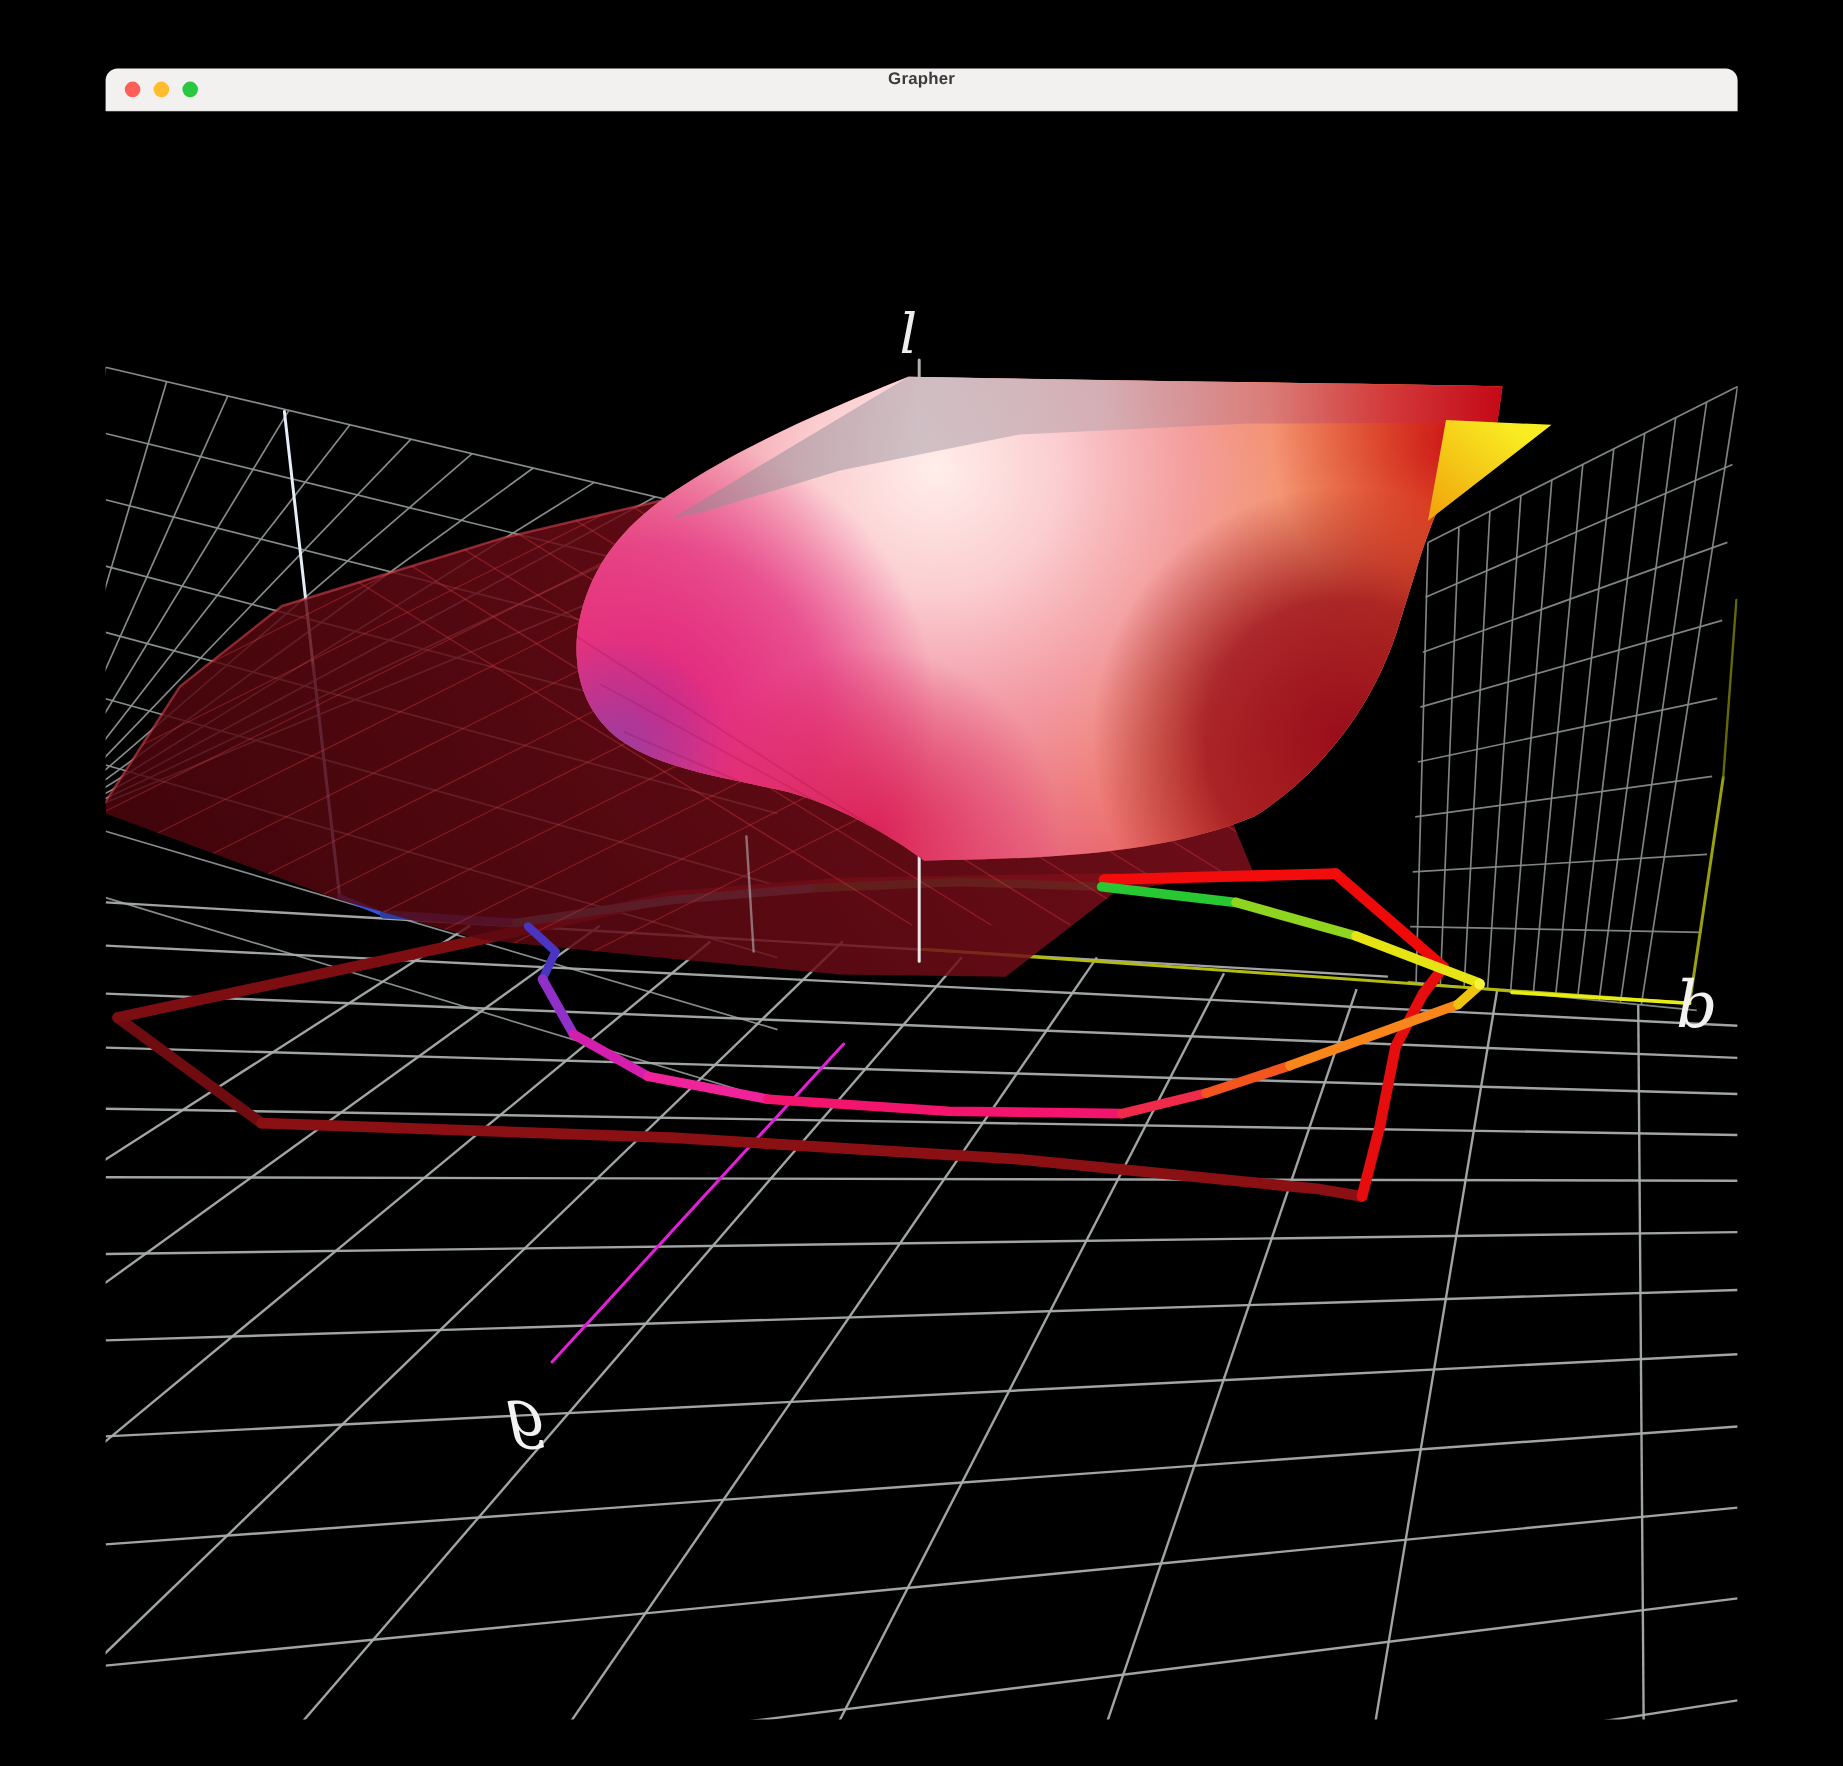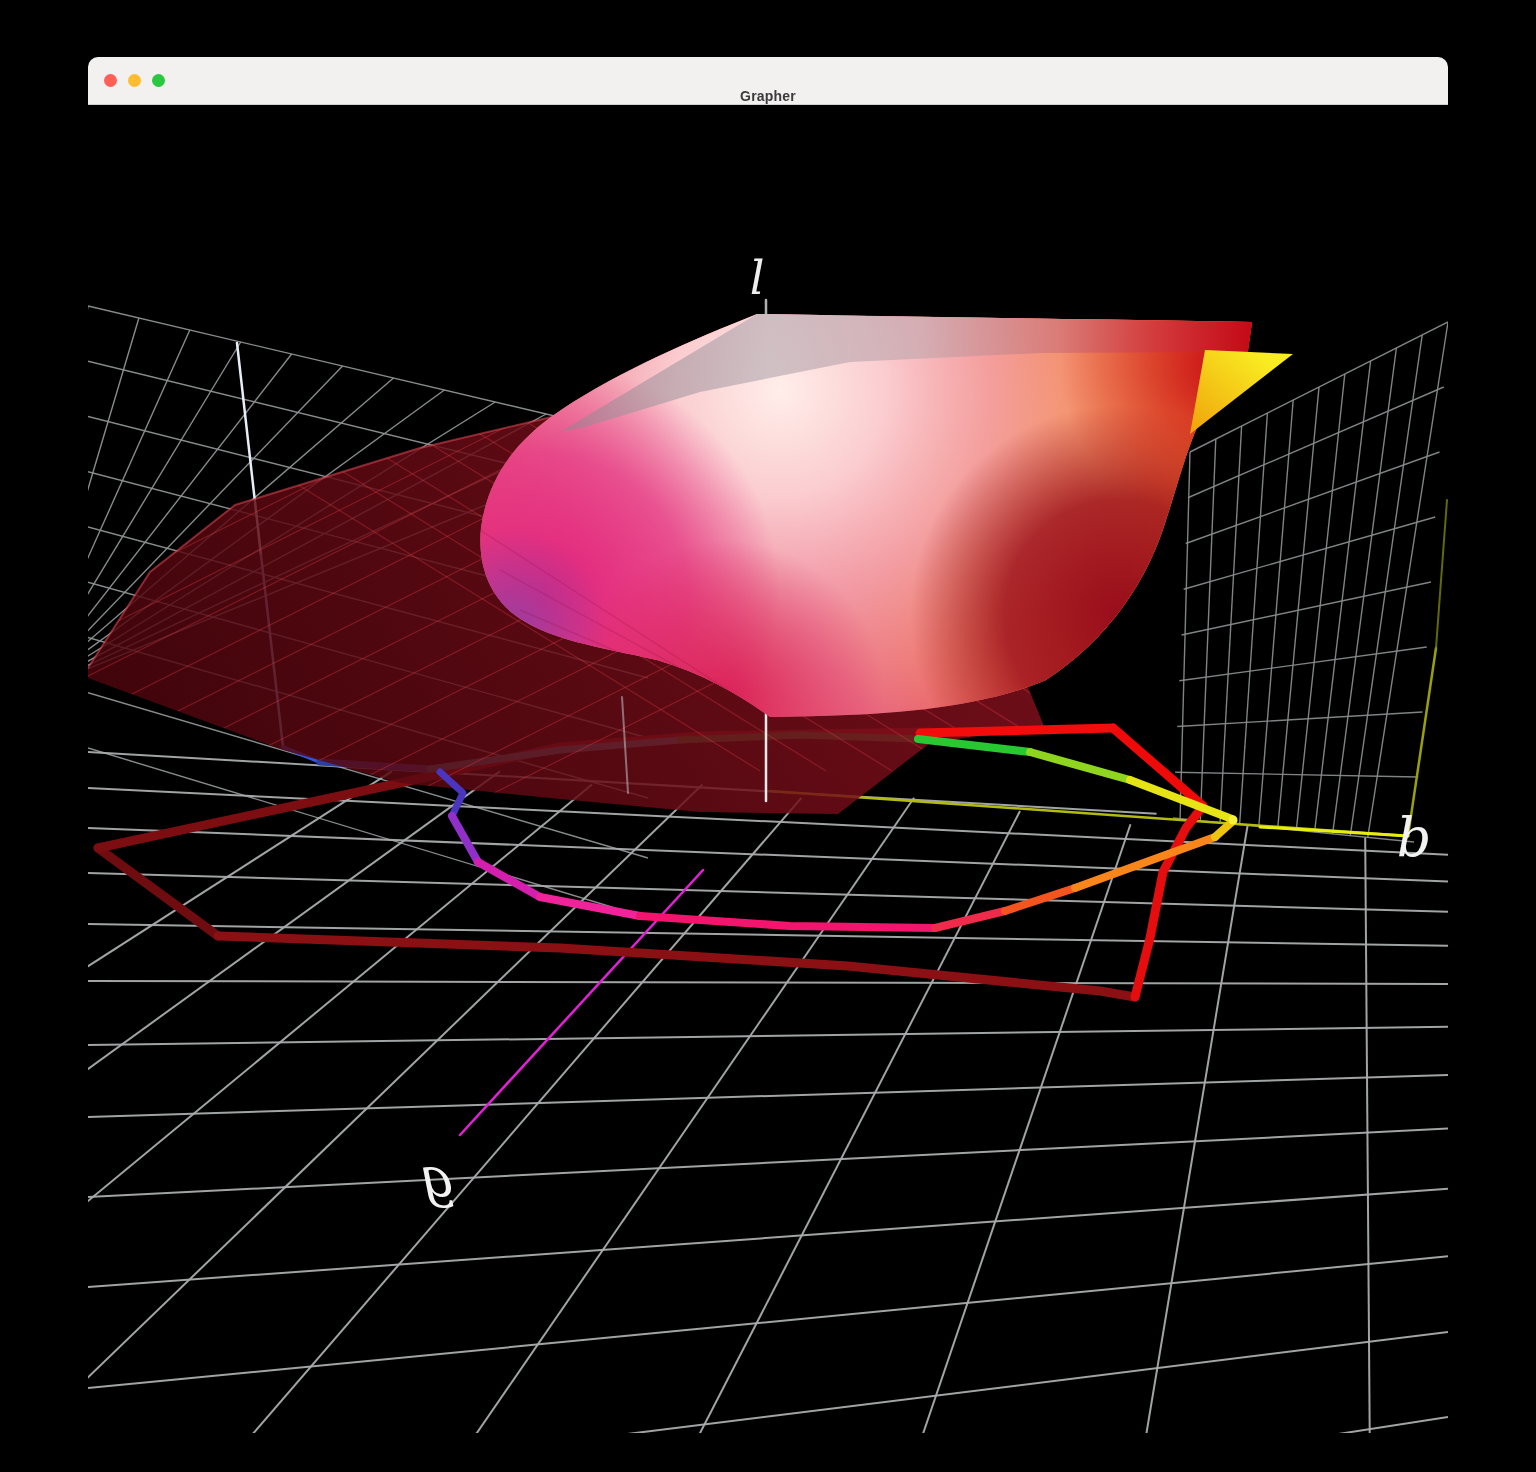"Grapher" #titlebar { align-items: flex-end -> flex-start; height: 48px -> 36px }
